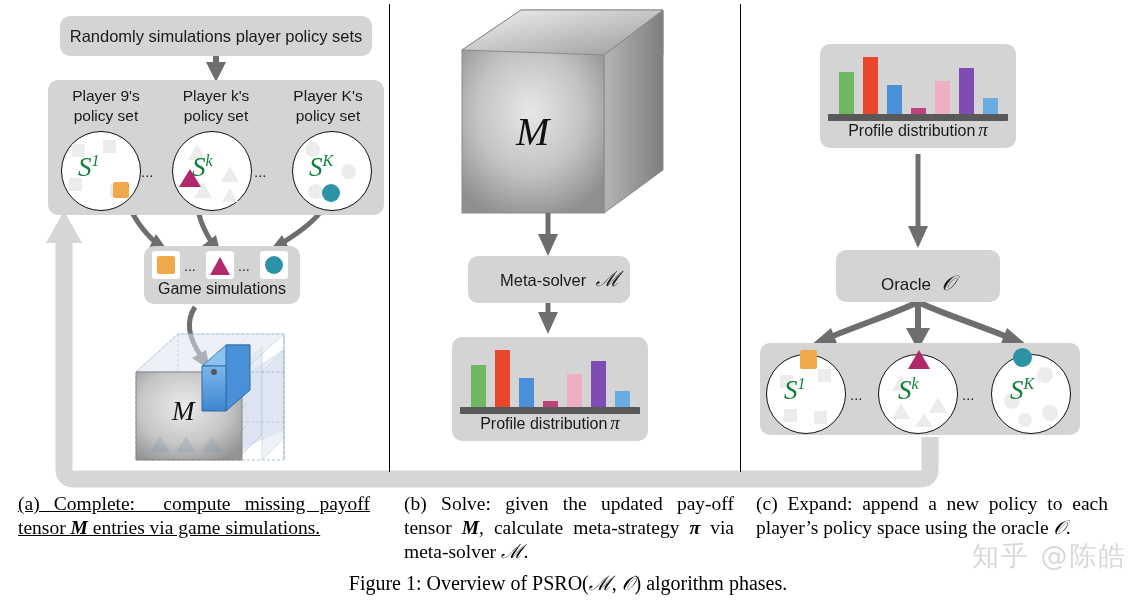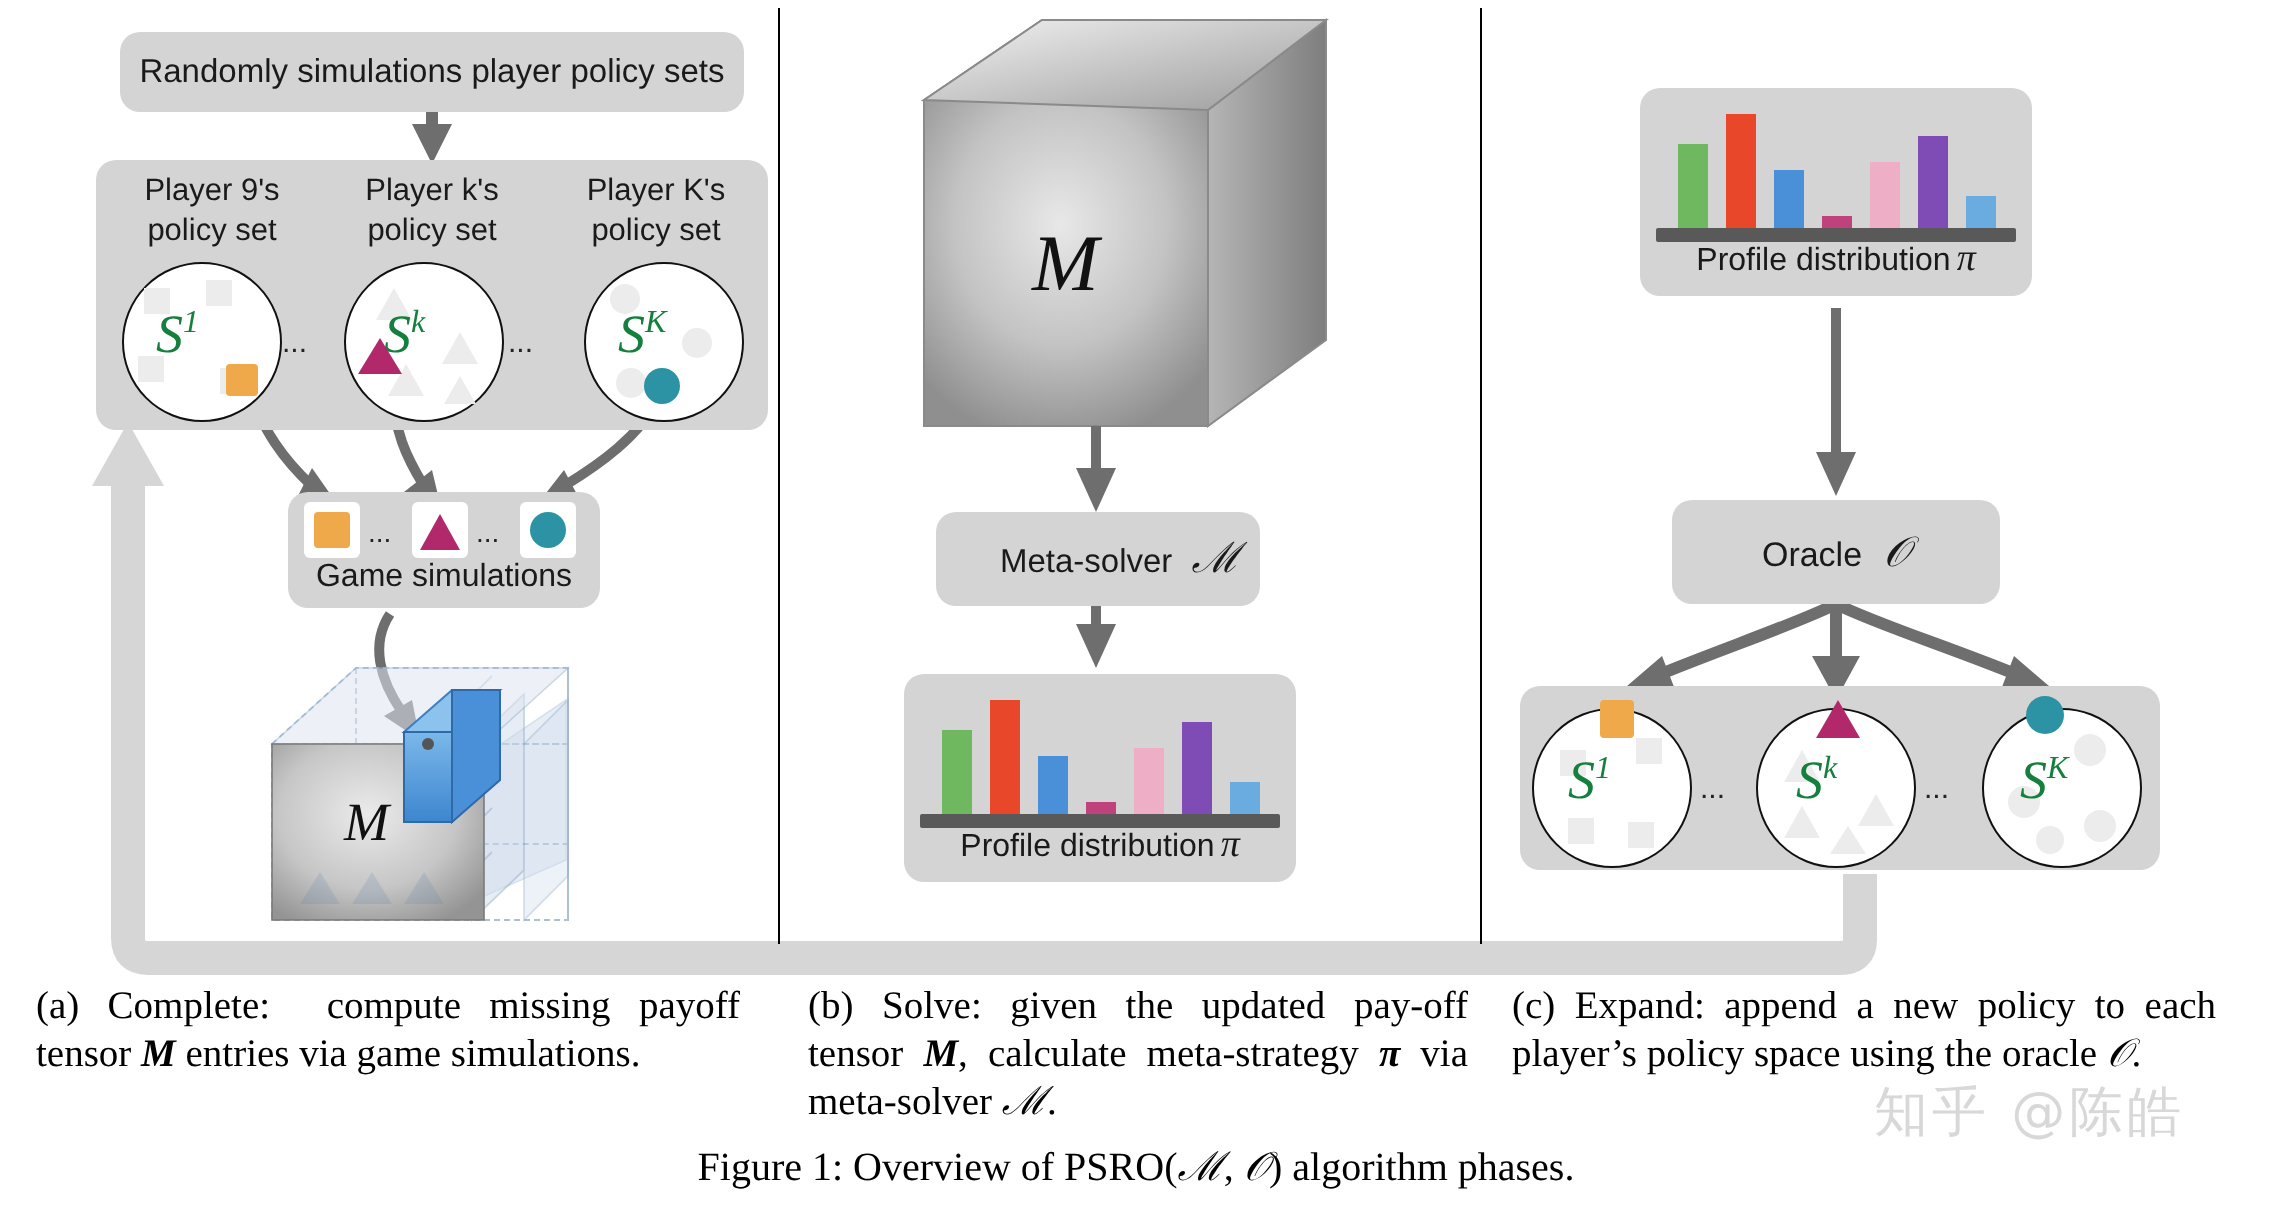"Oracle 𝒪" div { line-height: 52px -> 67px }
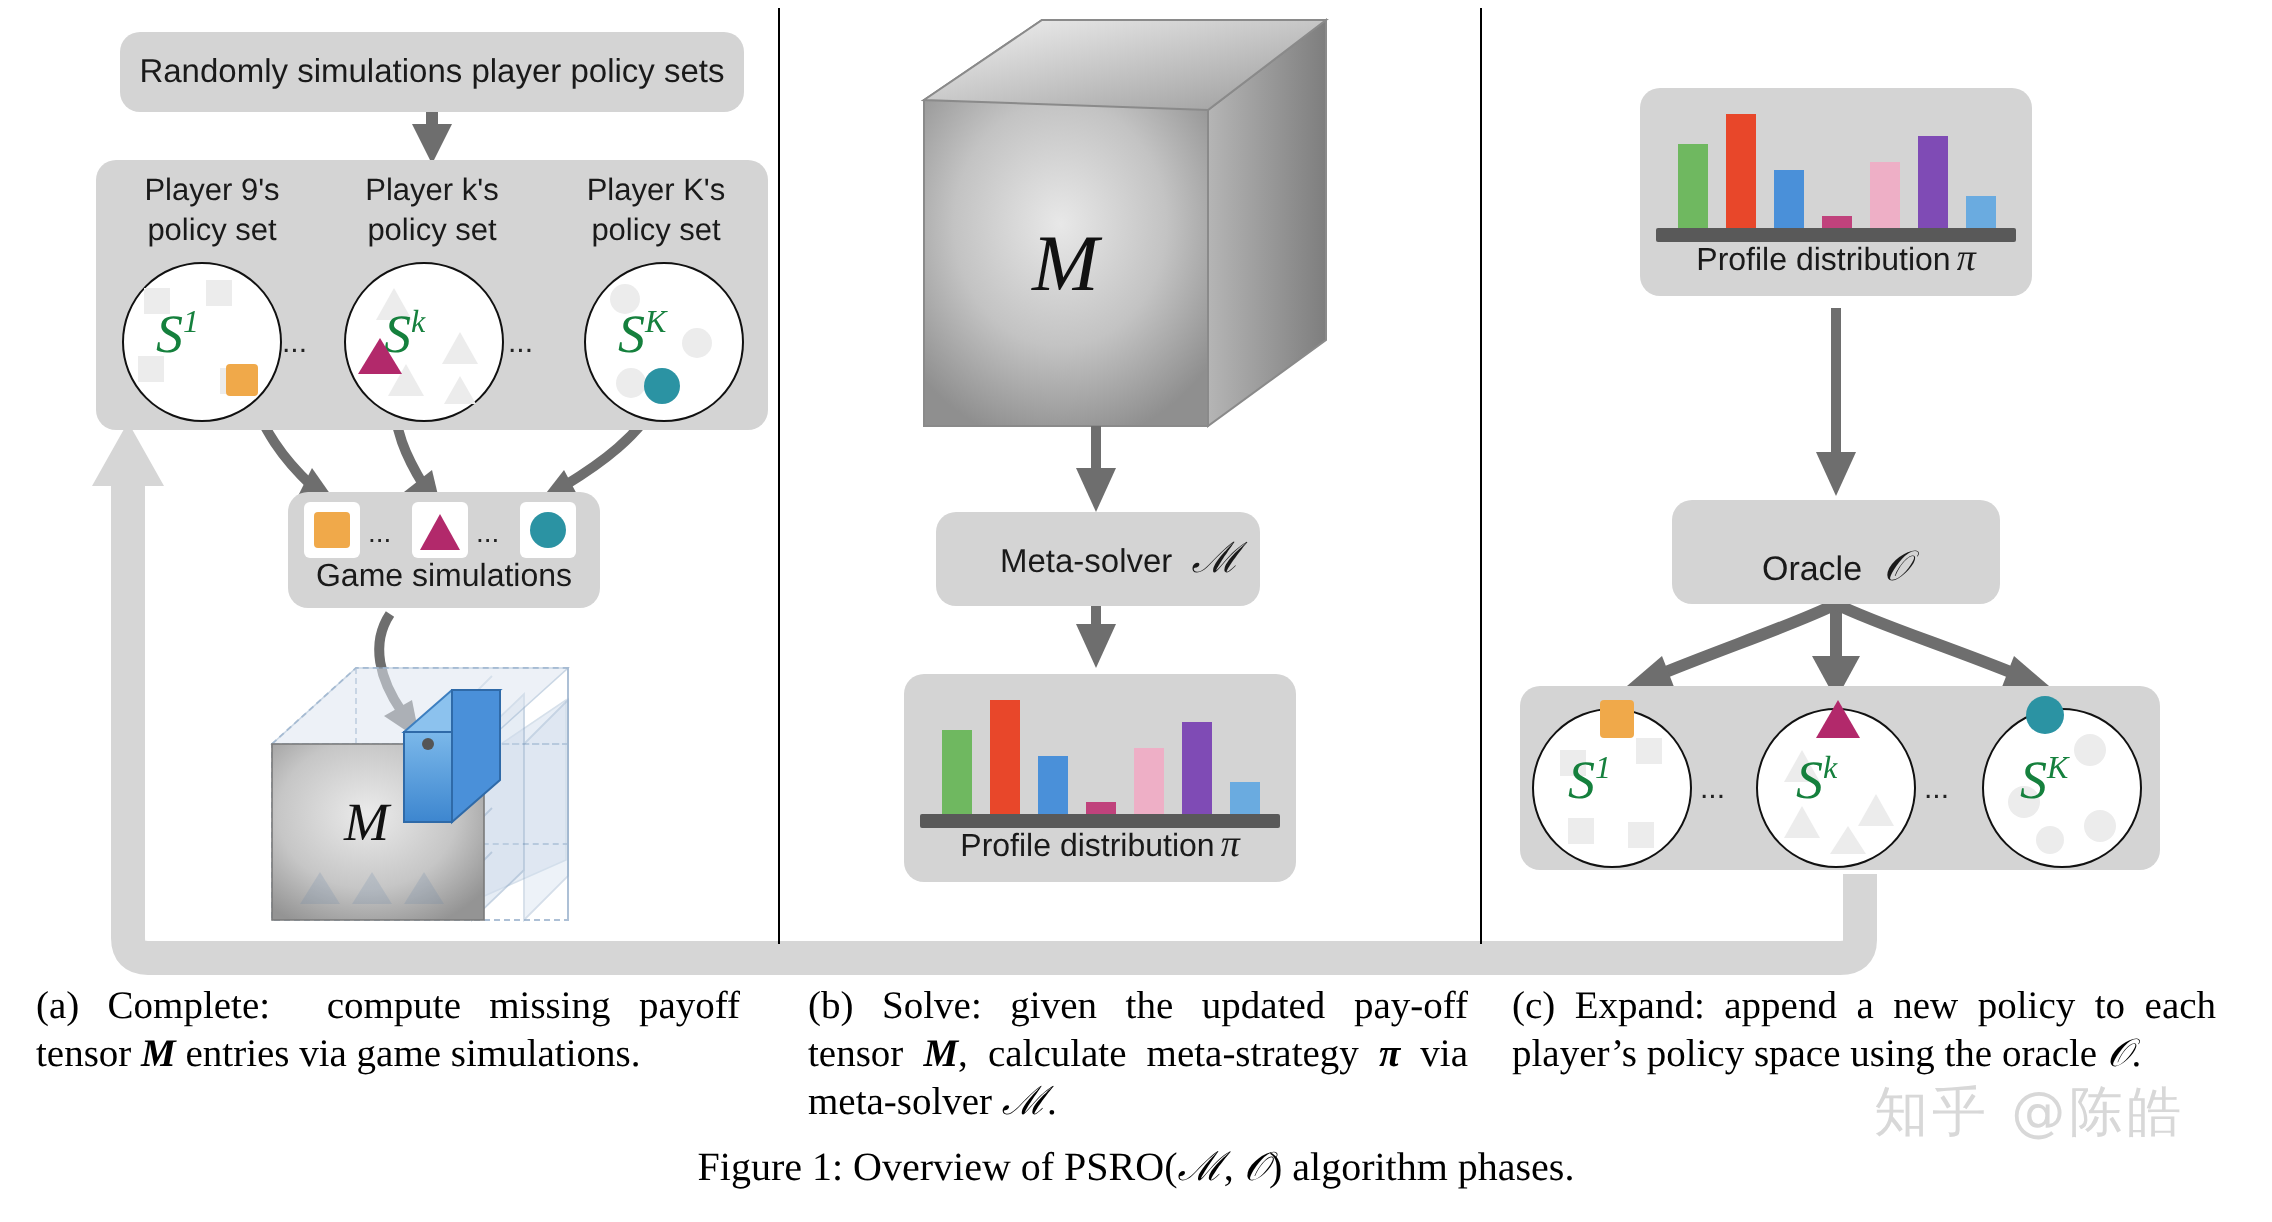"(a) Complete: compute missing payoff" #cap-a { text-decoration: none -> underline }
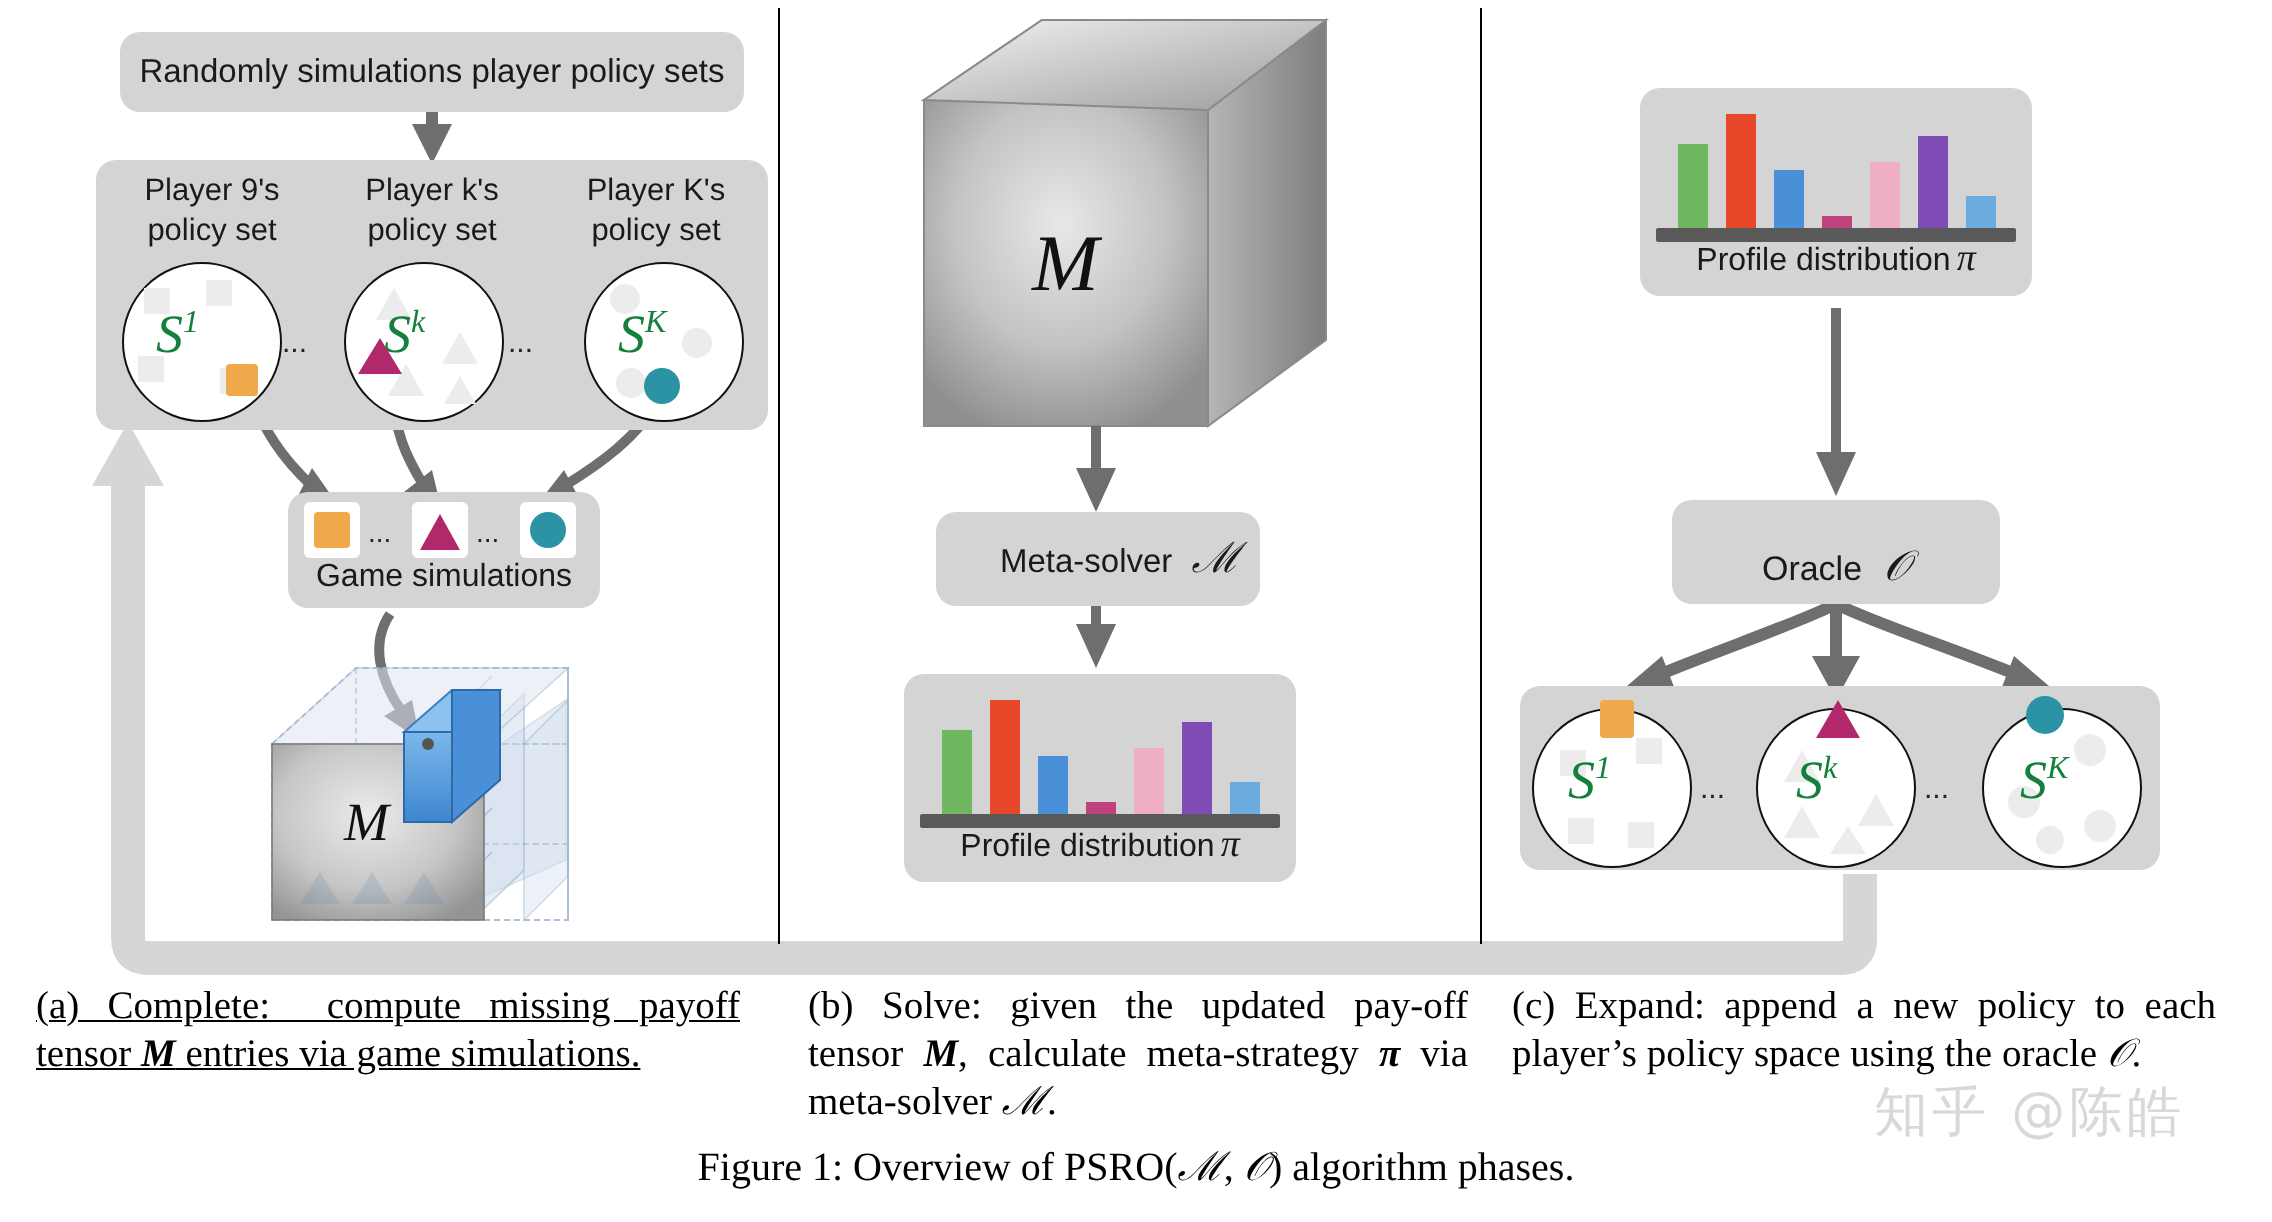"知乎 @陈皓" #watermark { left: 937px -> 972px }
